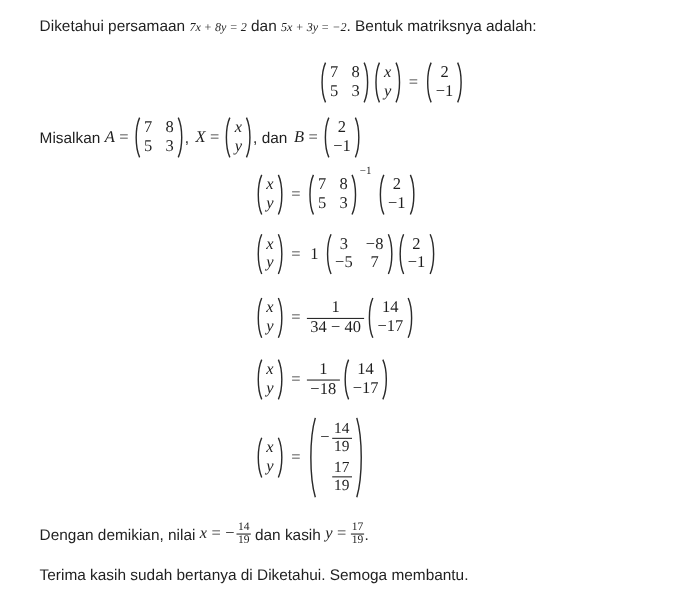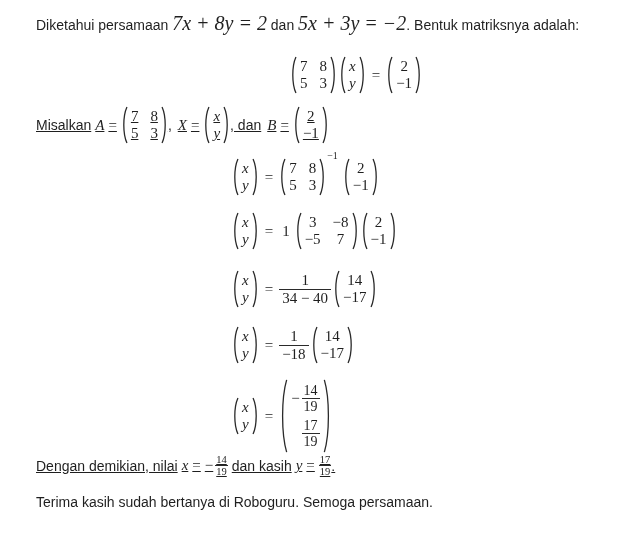"7x + 8y = 2" .mrun { font-size: 20px -> 11px }
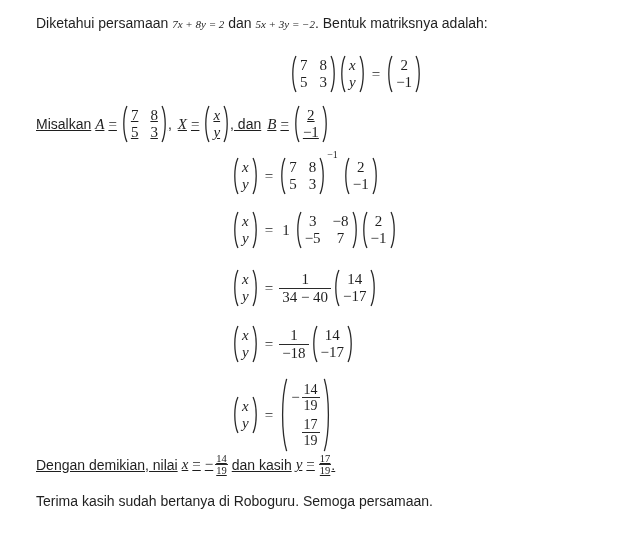"Misalkan" .flexrow { text-decoration: underline -> none }
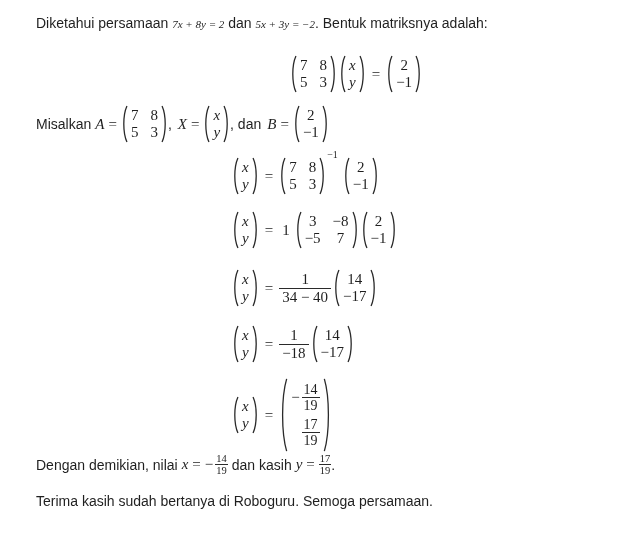"Dengan demikian, nilai" .concl { margin-top: none -> 20px }
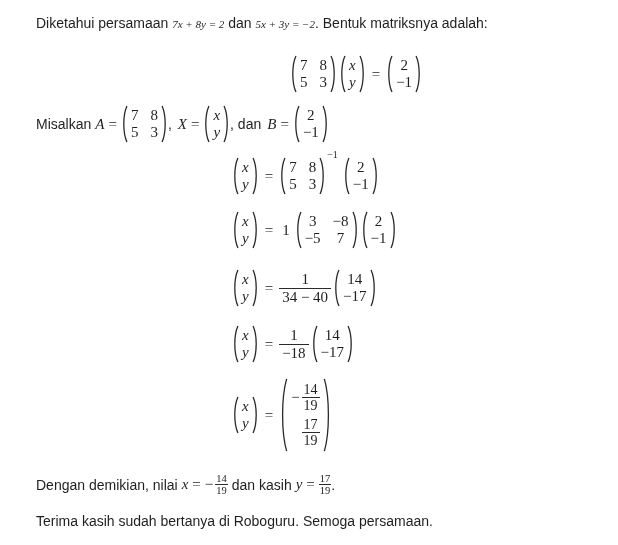"Terima kasih sudah bertanya di" p.para { text: Roboguru. Semoga persamaan -> Diketahui. Semoga membantu }
